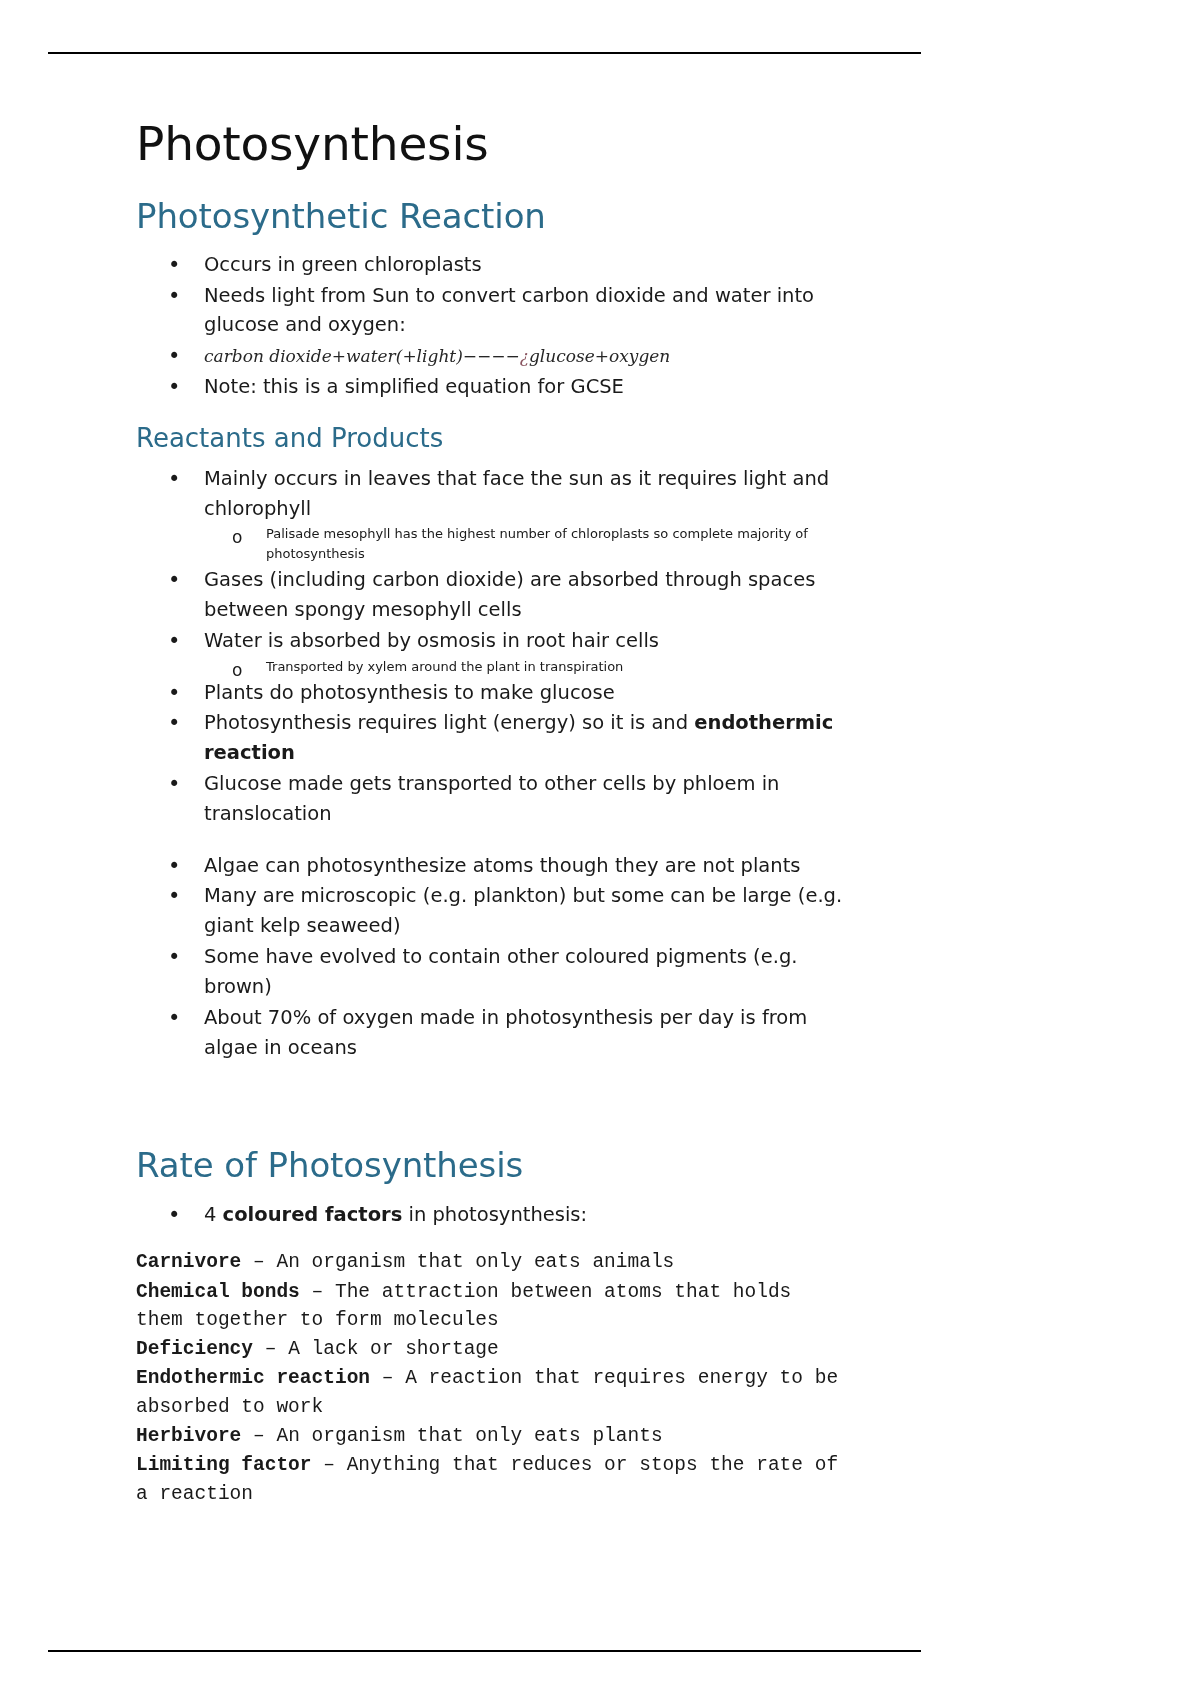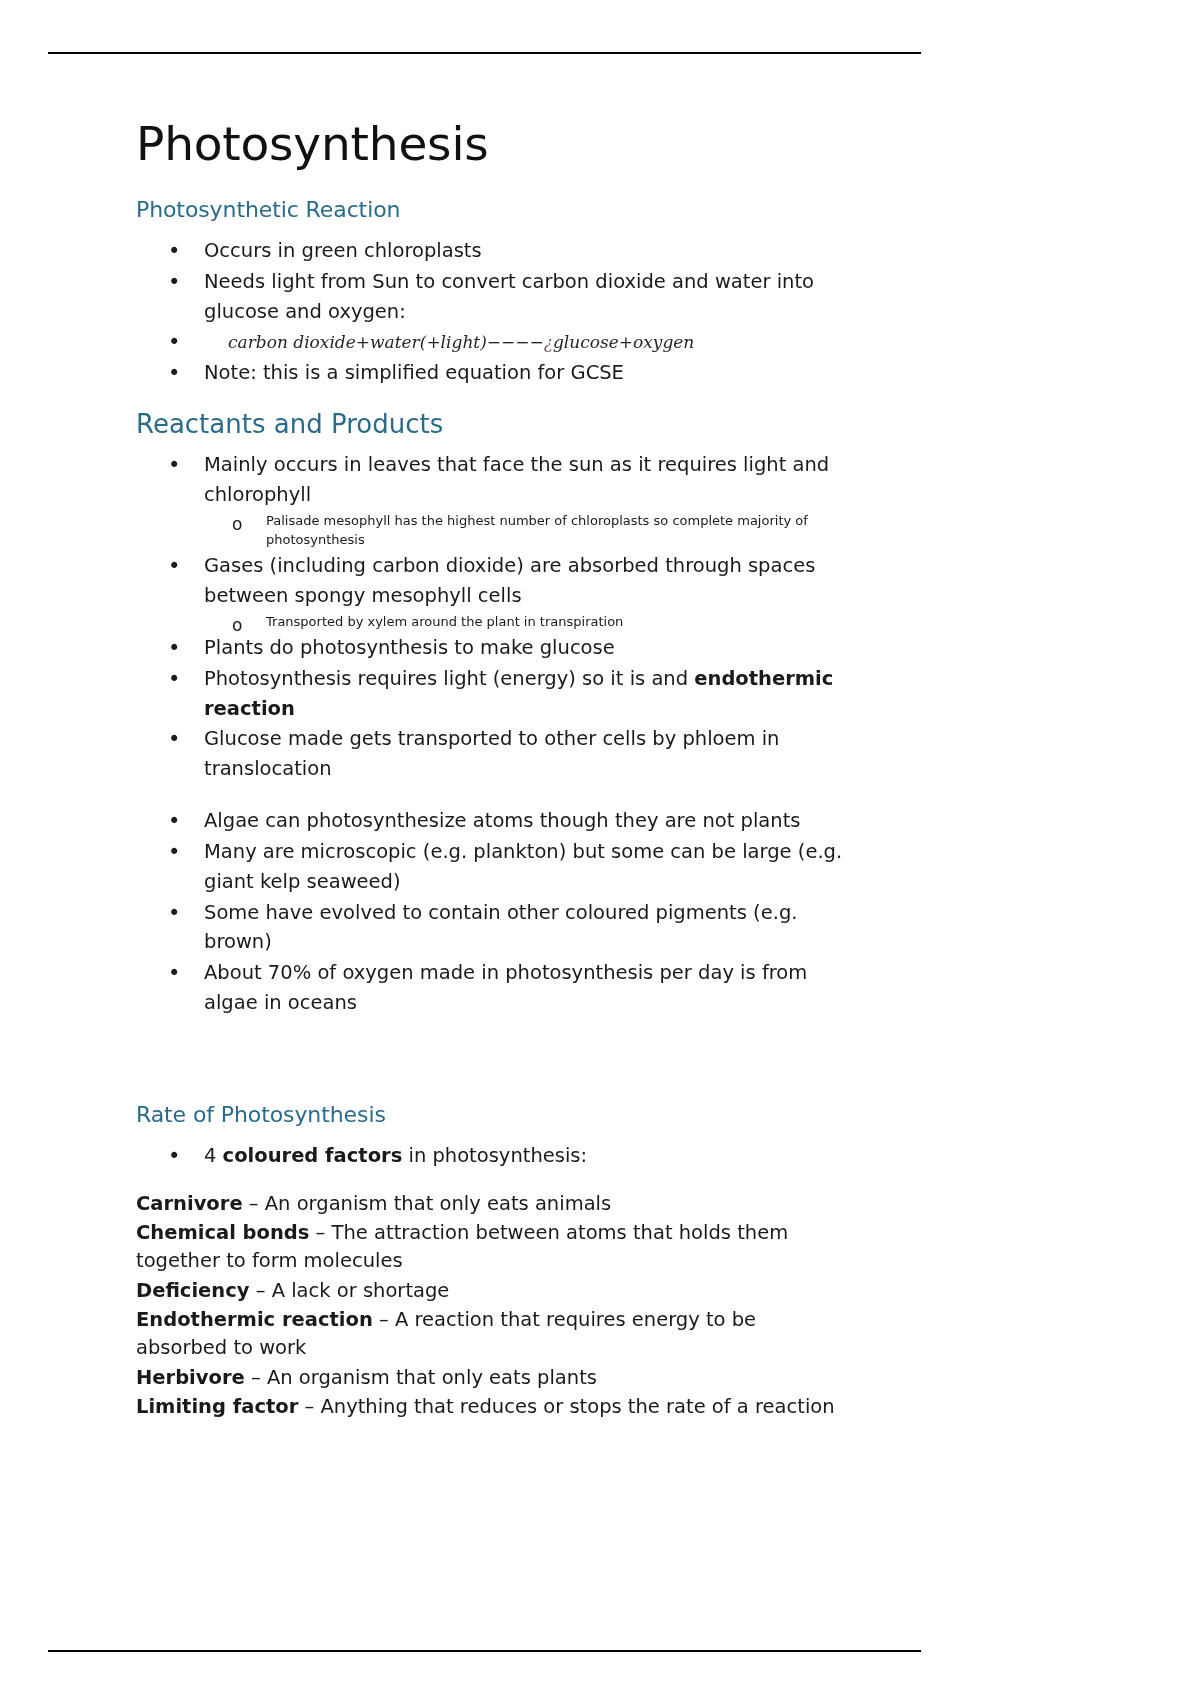"Photosynthetic Reaction" h2.sec-head { font-size: 22px -> 34px }
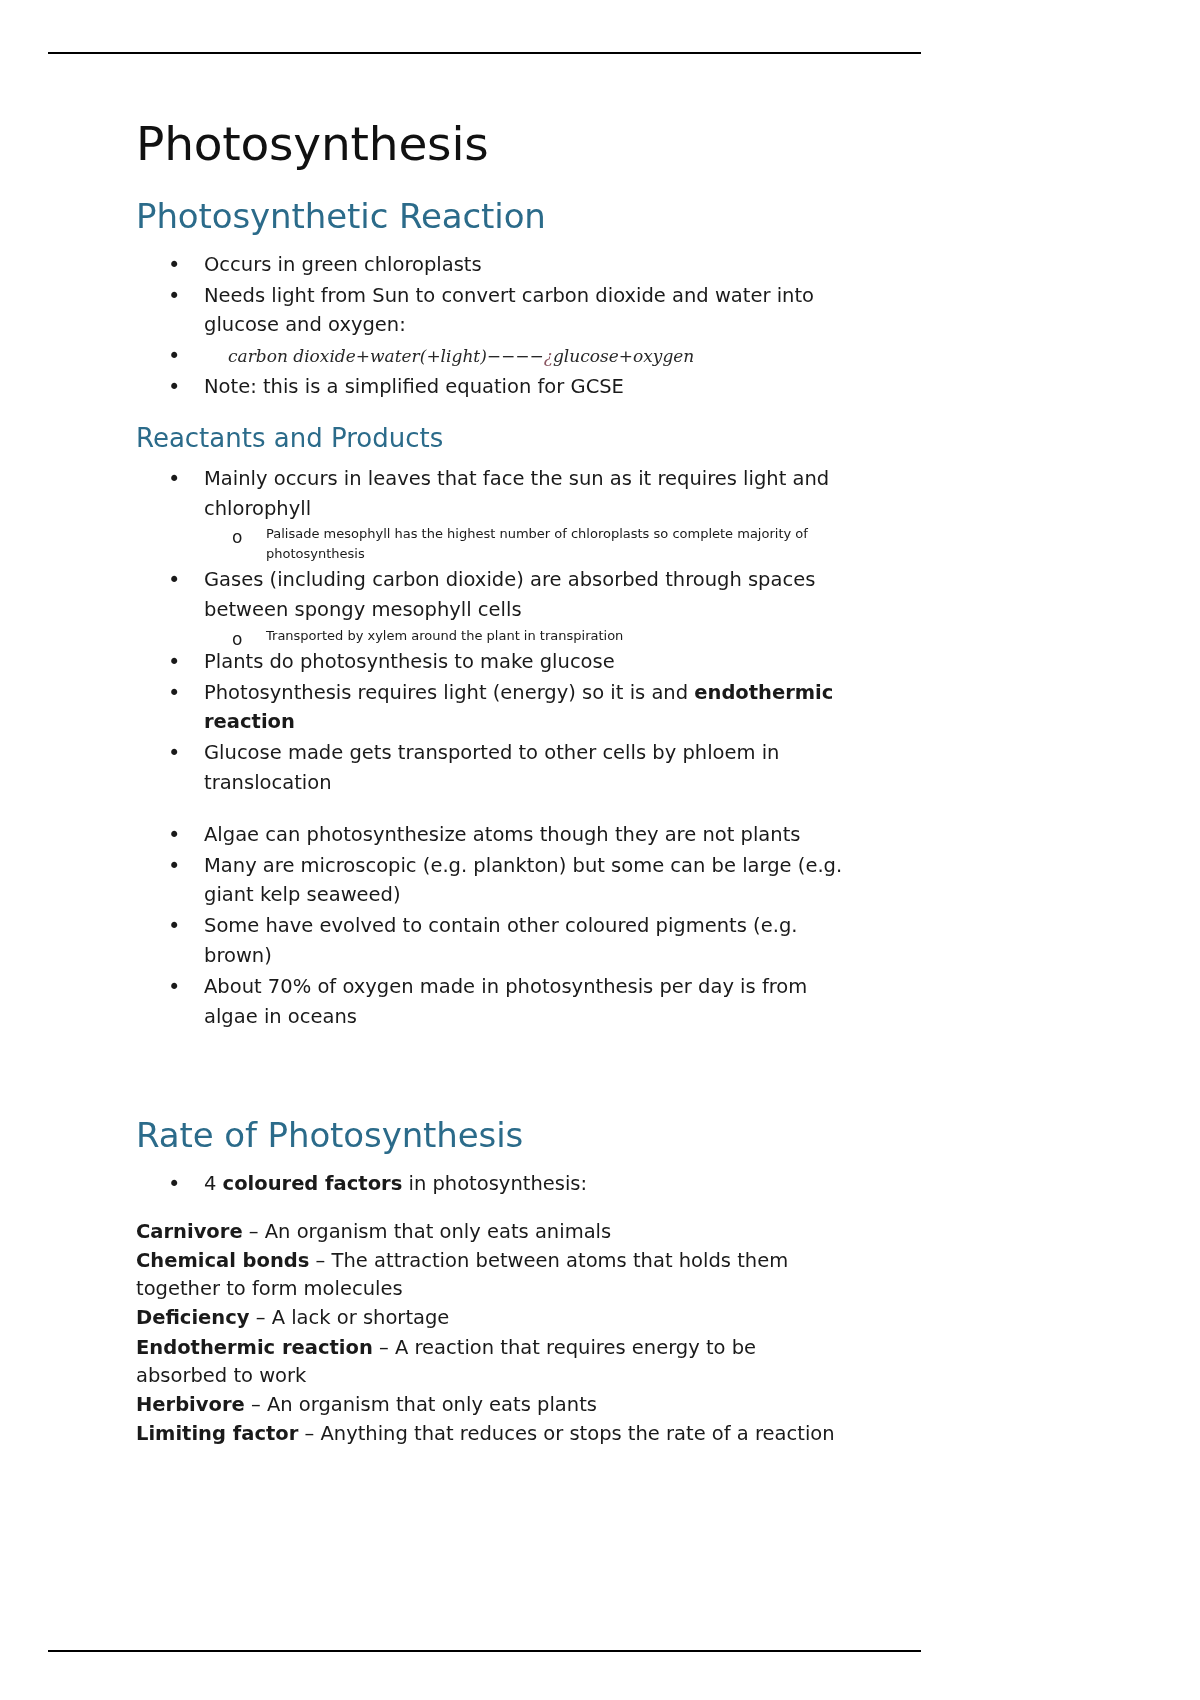"carbon" .eq { margin-left: 24px -> none }
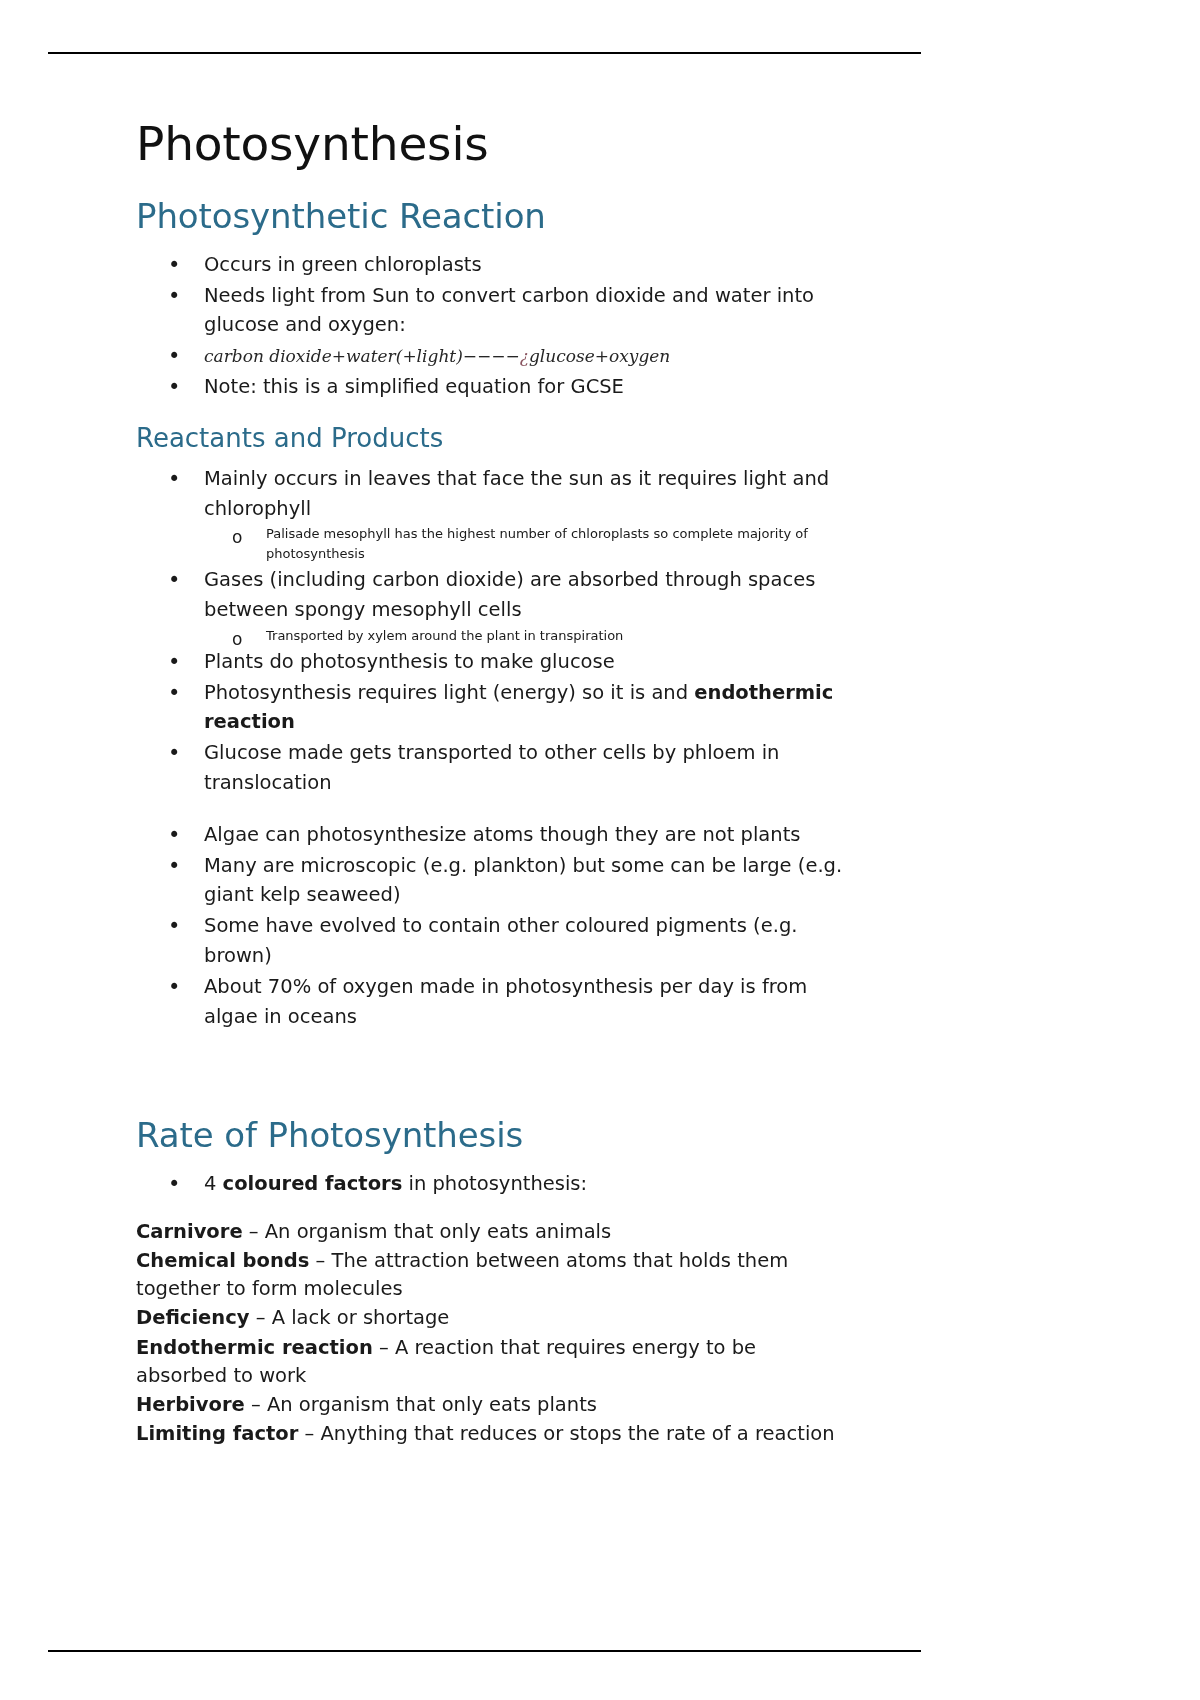"Water is absorbed by osmosis" li { html: none -> <li>Water is absorbed by osmosis in root hair cells</li> }
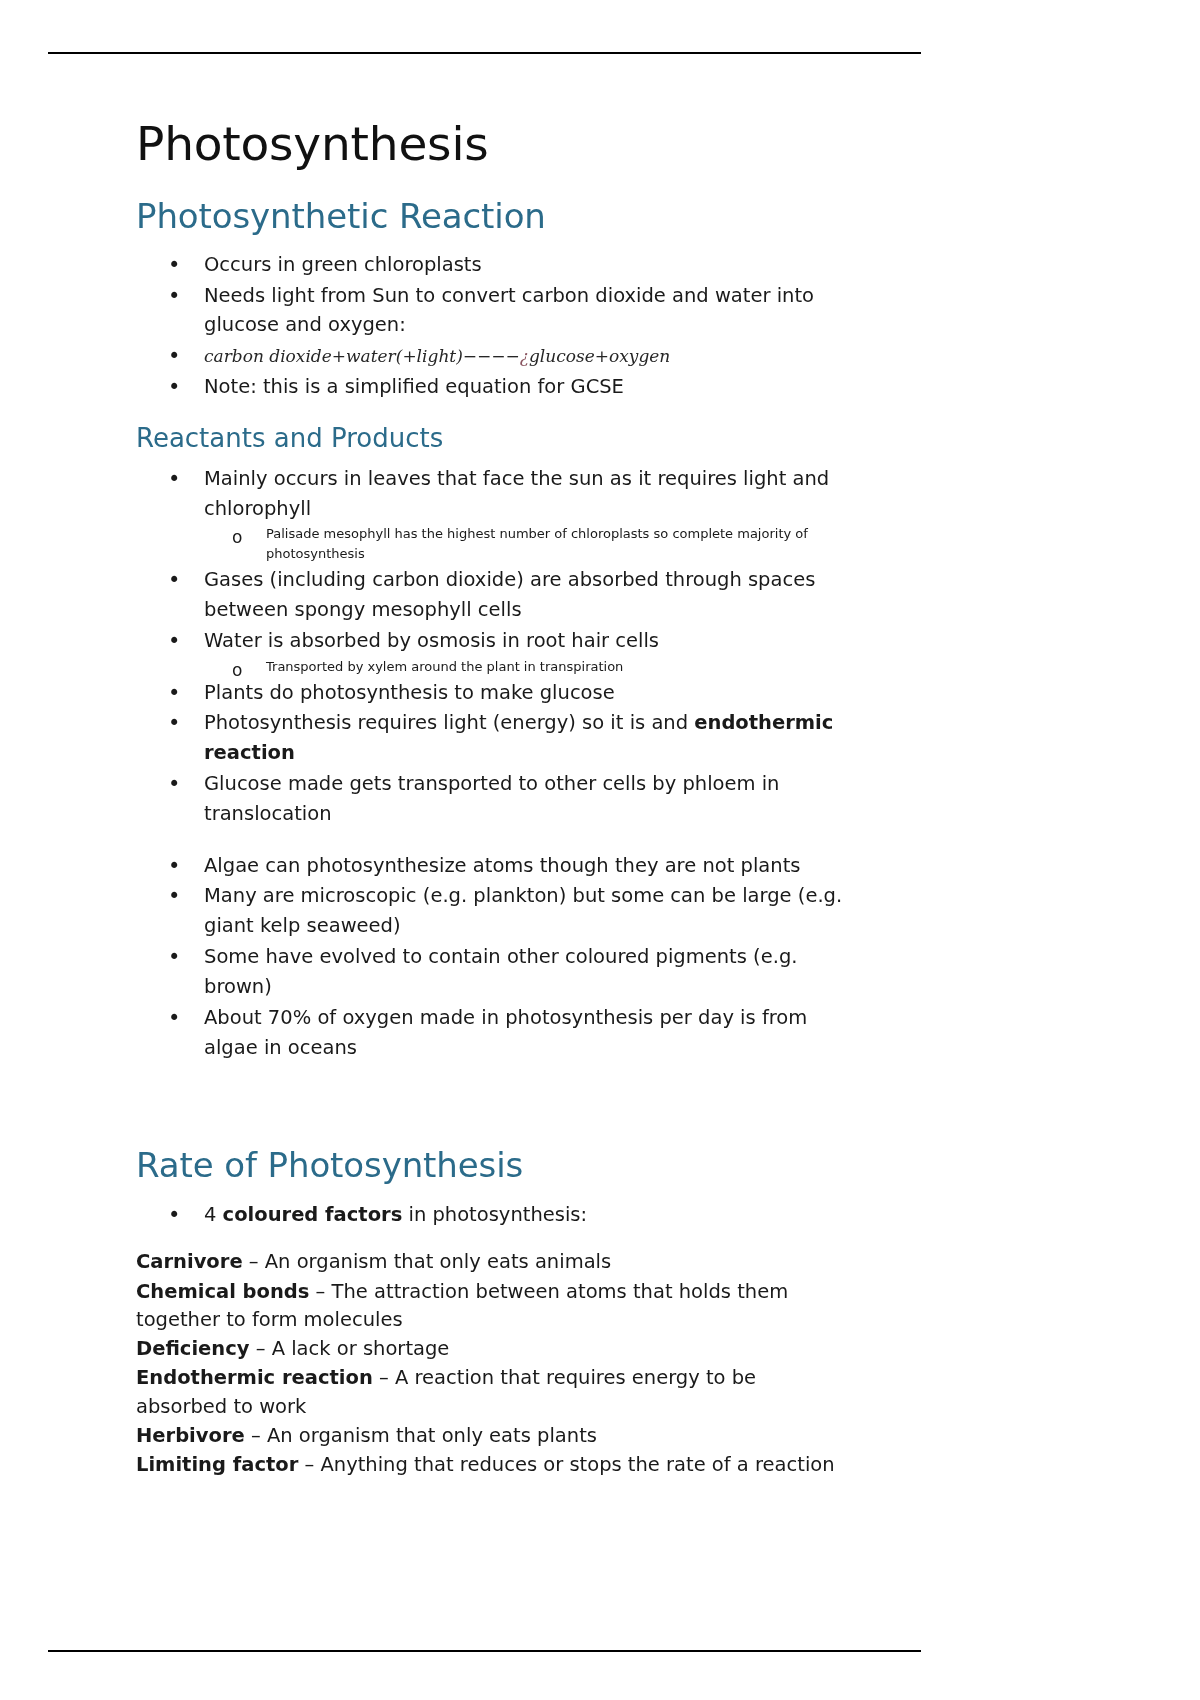"Carnivore – An organism that" .glossary { font-family: none -> Liberation Mono, monospace }
